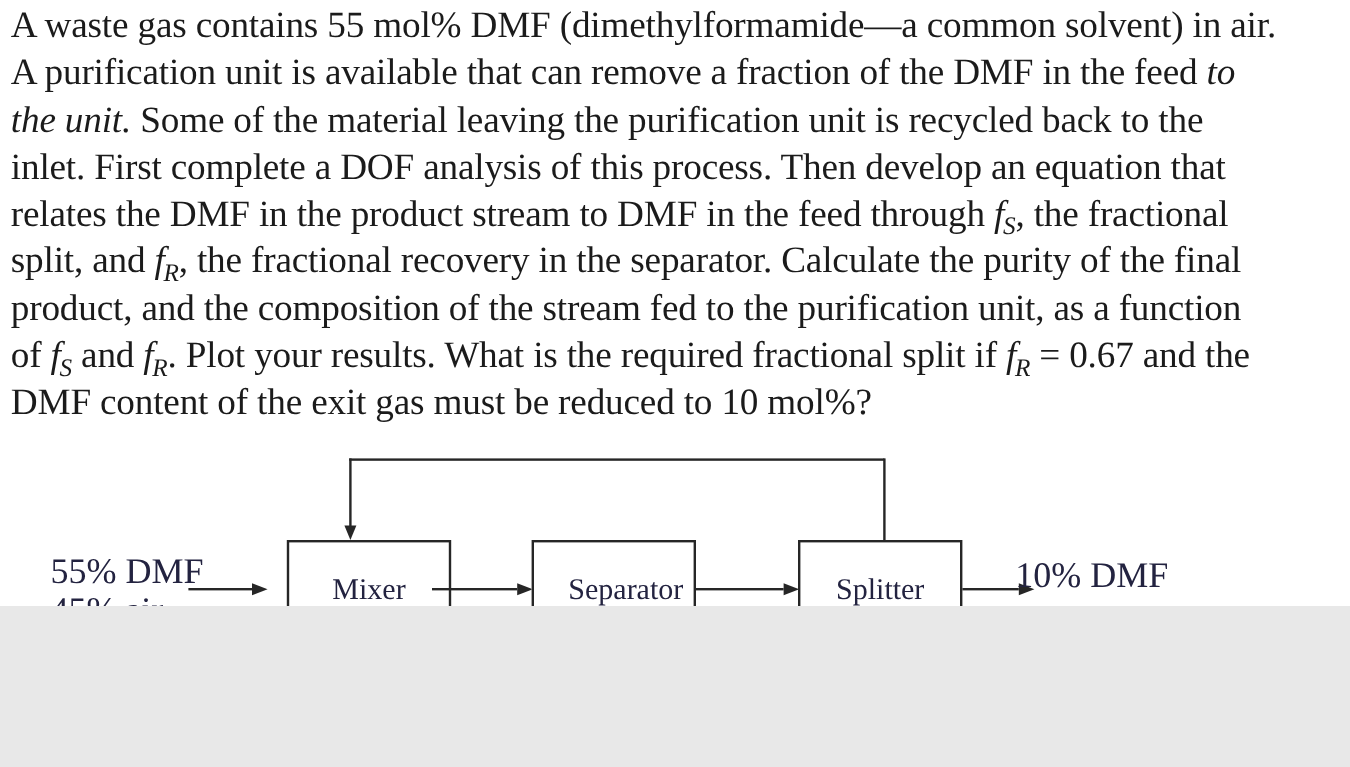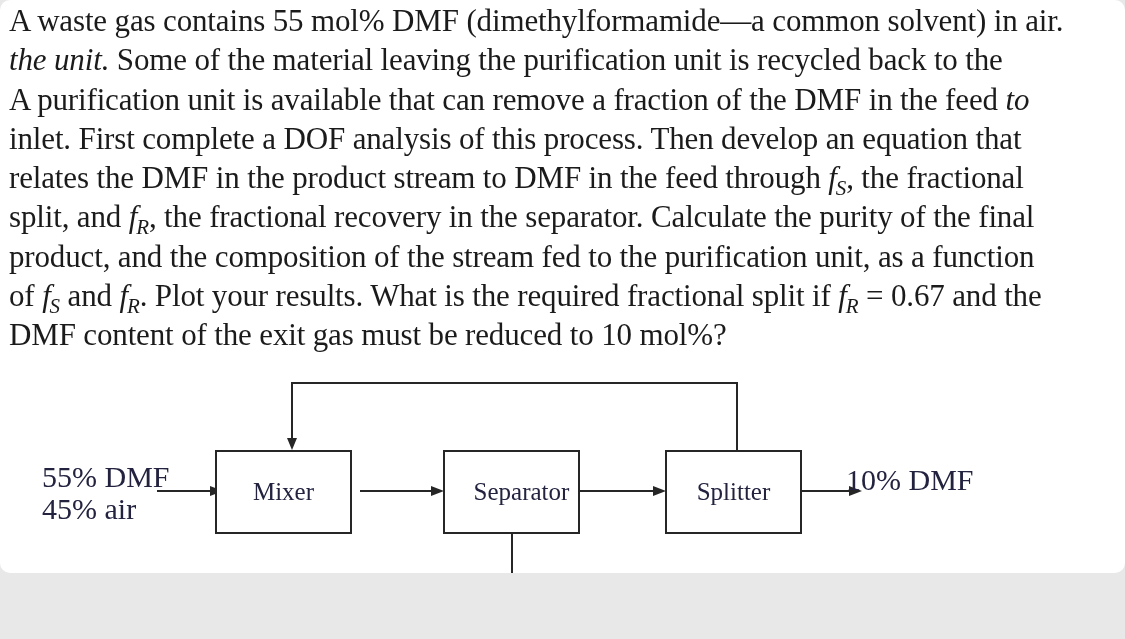"A waste gas contains 55" .page { border-radius: 10px -> none; height: 573px -> 505px }
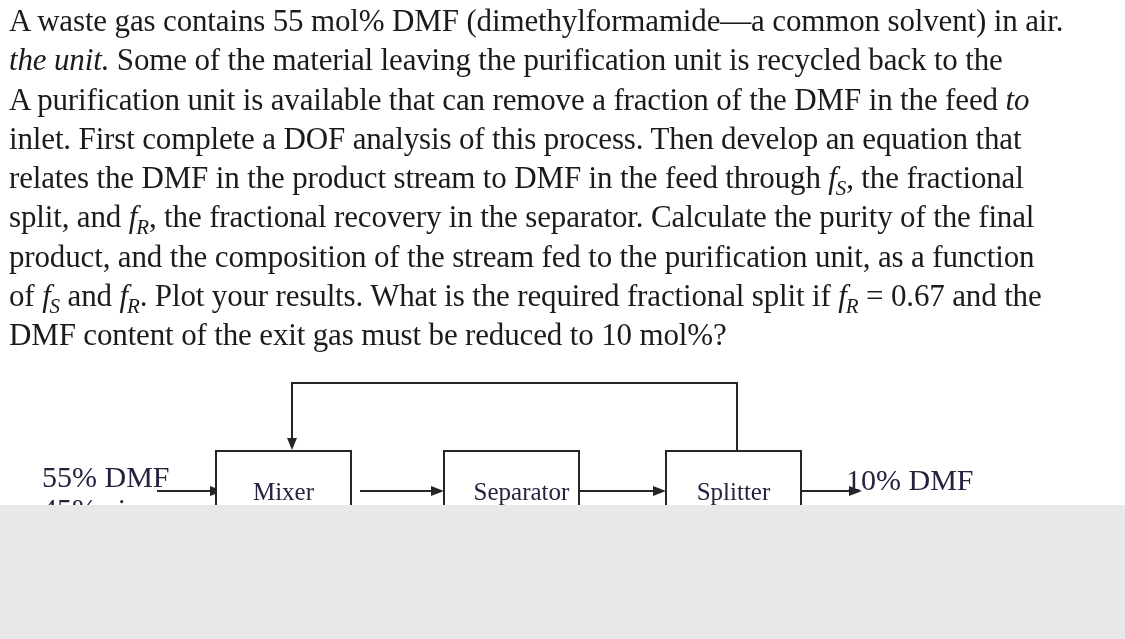"the unit. Some of the" div.pline { order: before "A purification unit is available" -> after "A purification unit is available" }
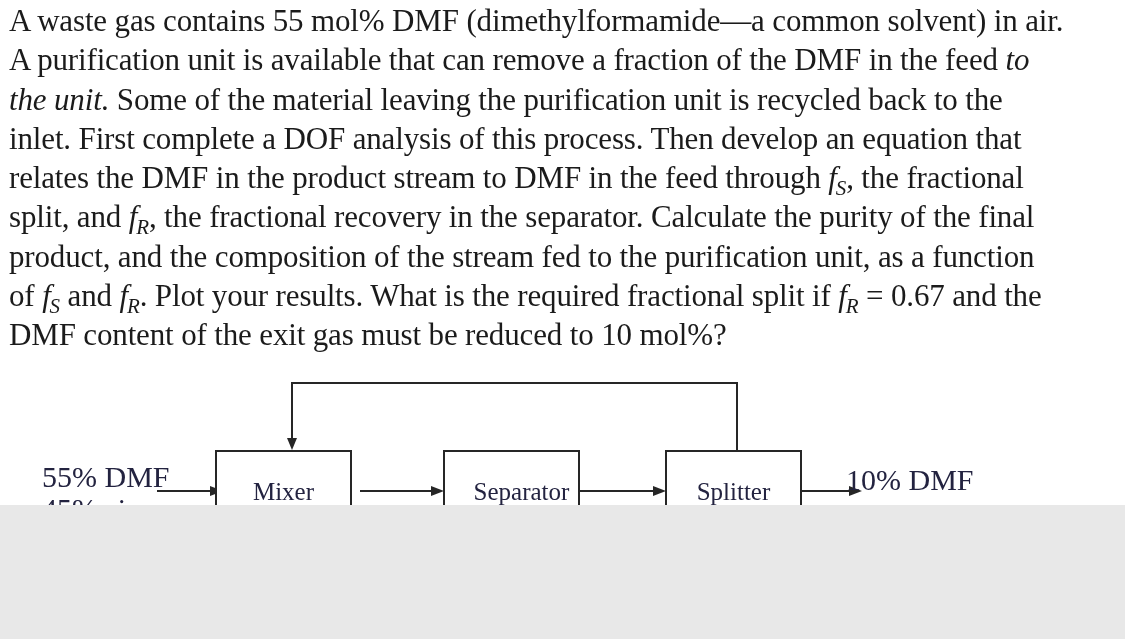"Mixer" div.ubox { left: 215px -> 239px }
